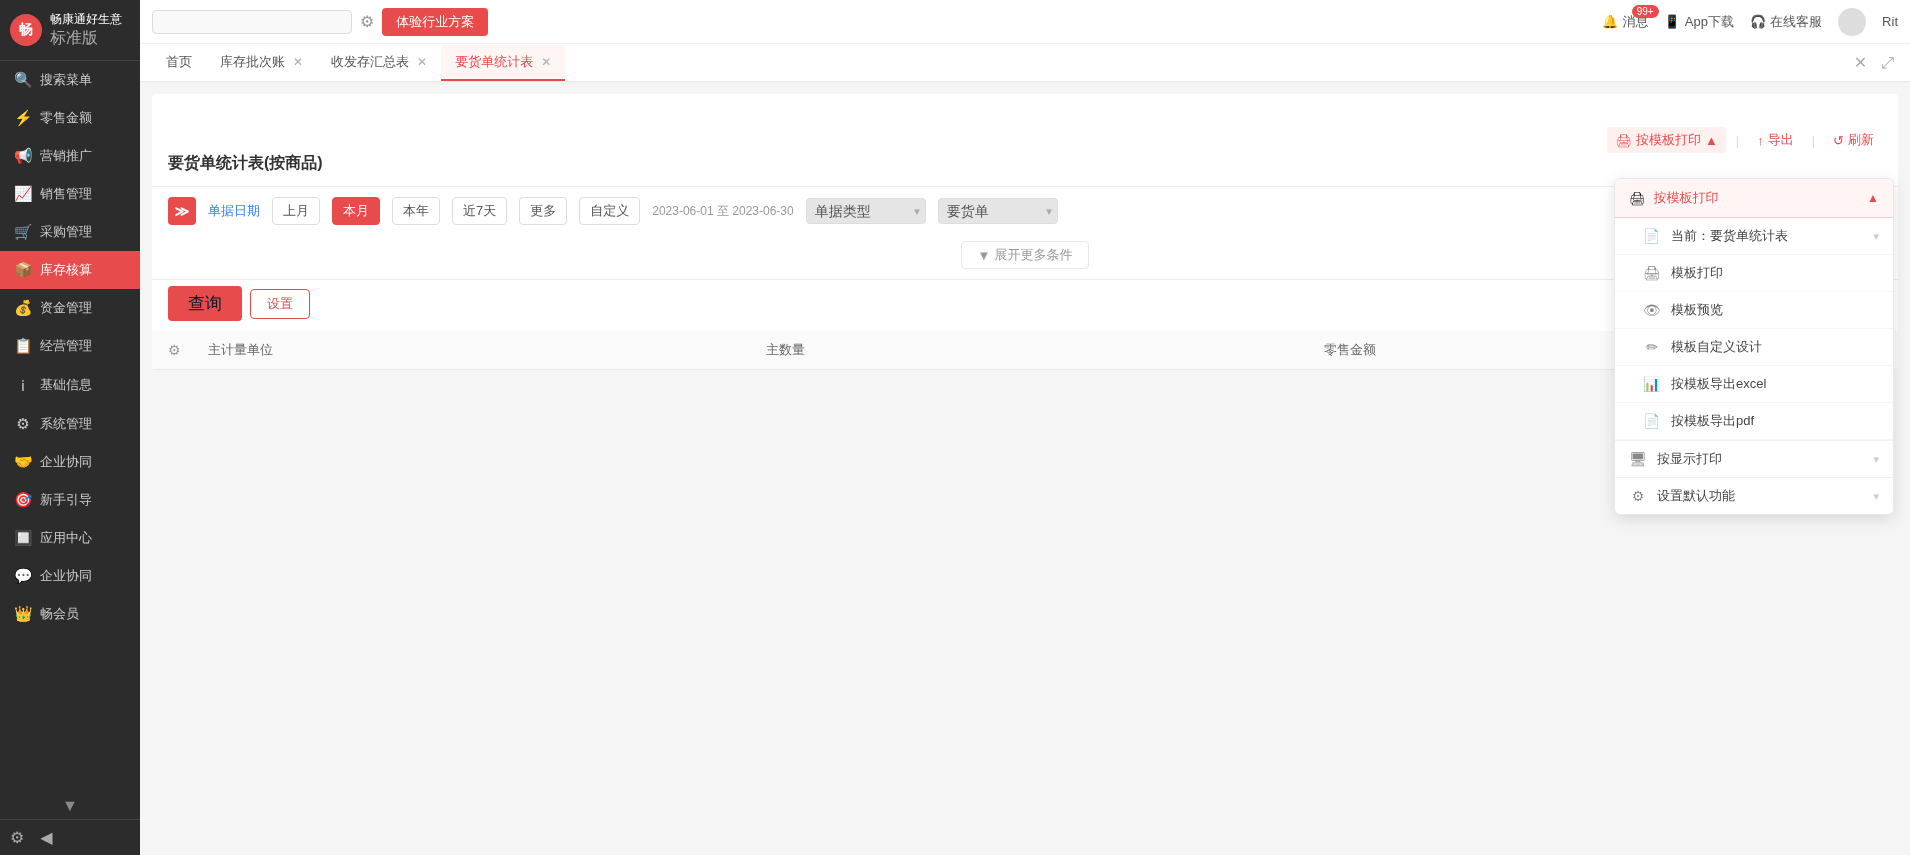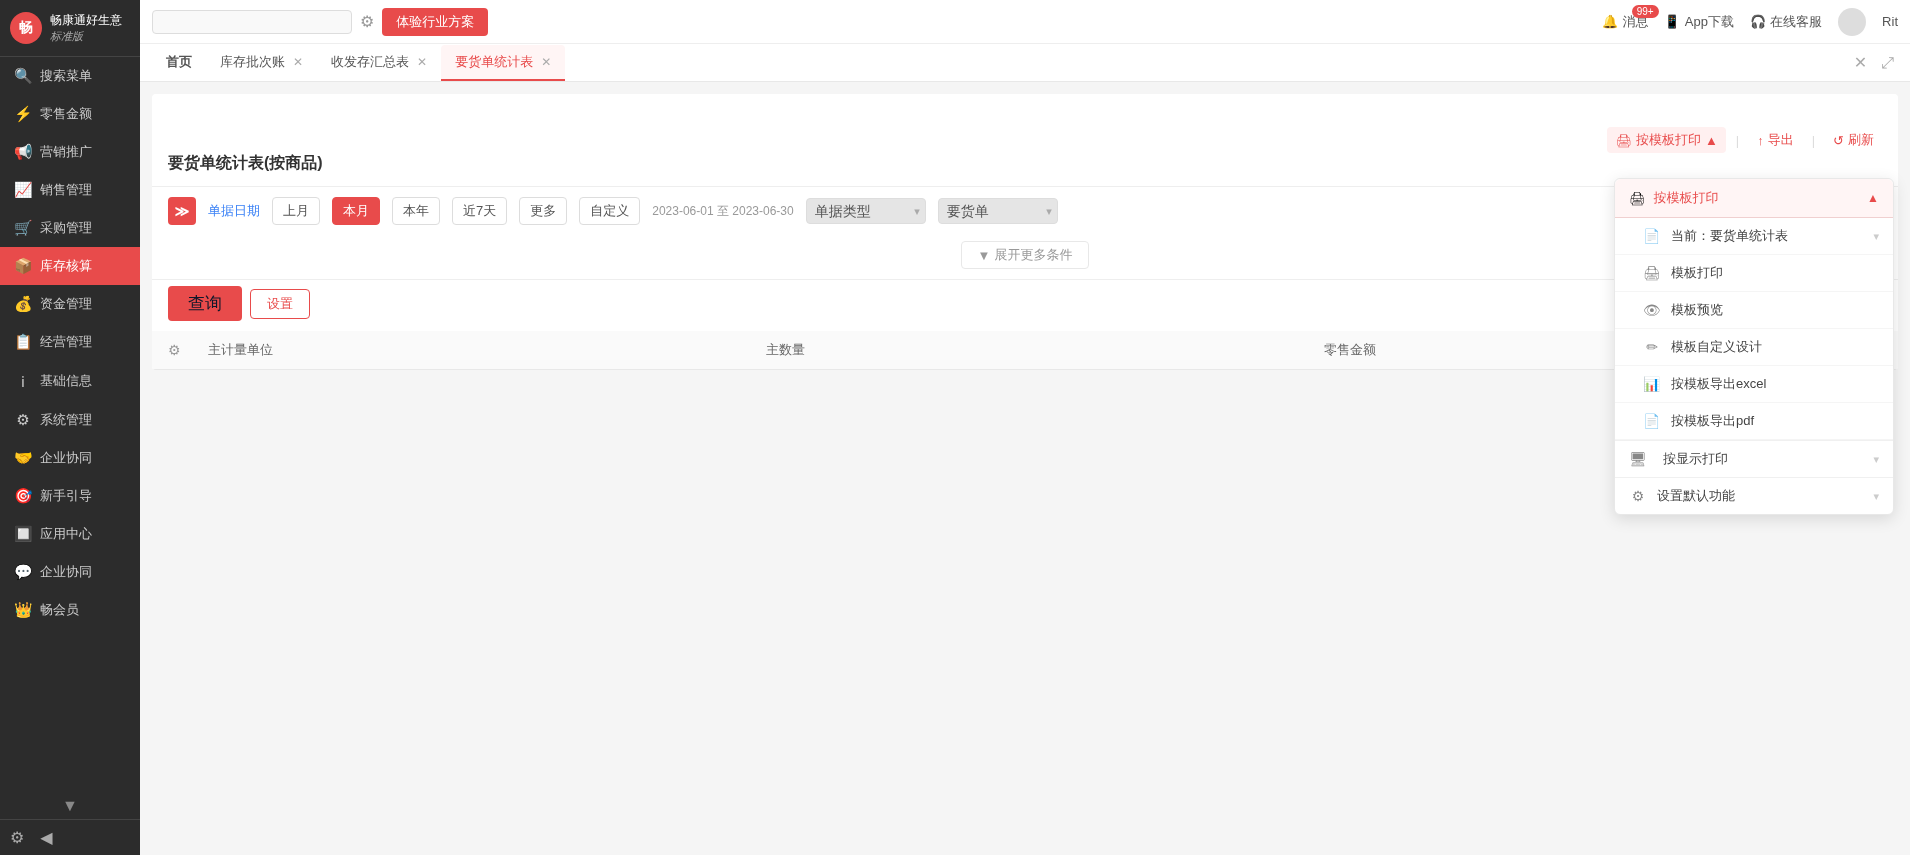"标准版" .logo-badge { font-size: 11px -> 16px; font-style: italic -> none }
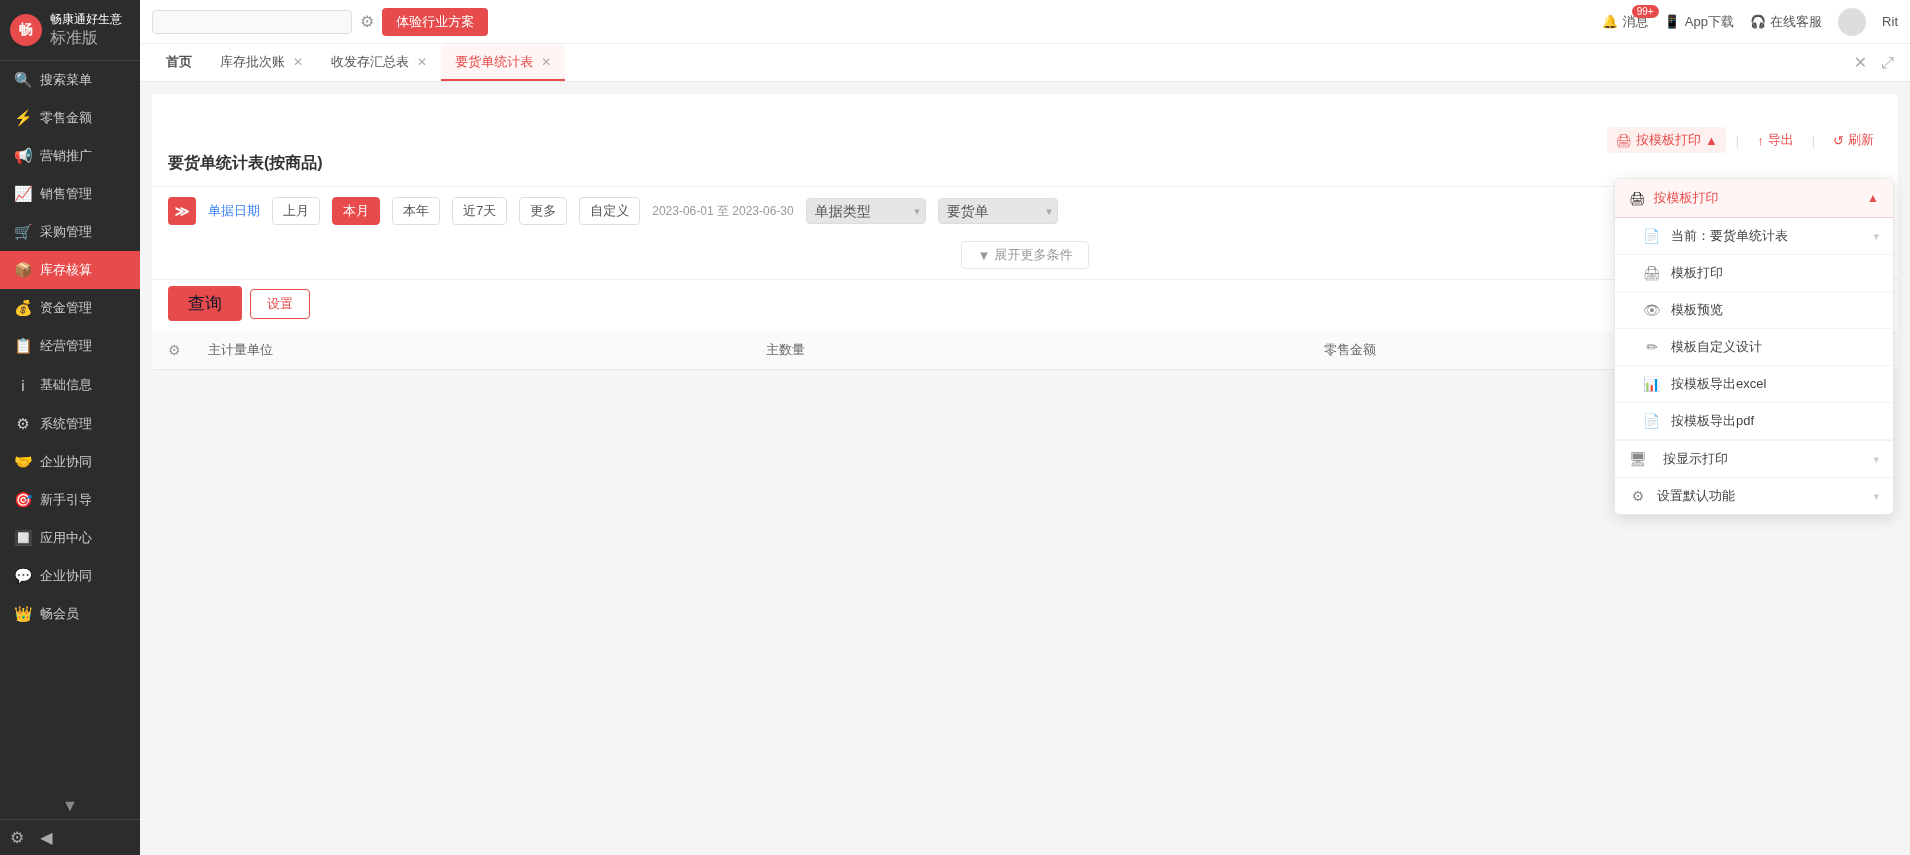"首页" .tab-home { font-weight: bold -> normal }
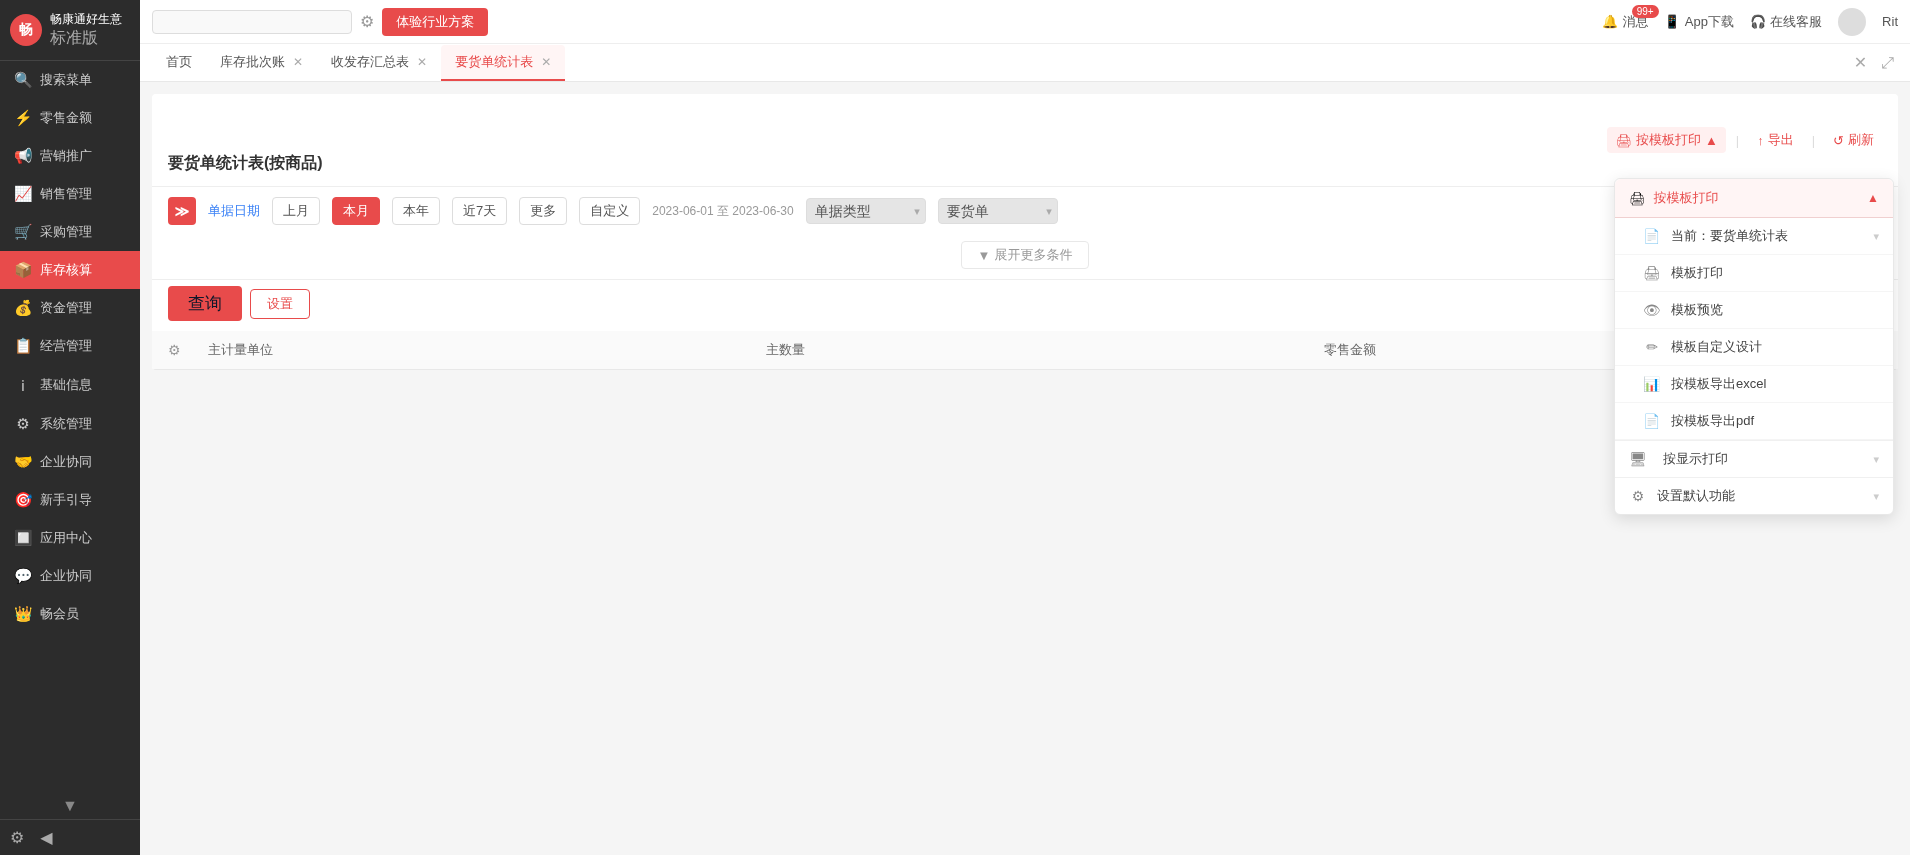"按显示打印" span { margin-left: 6px -> none }
